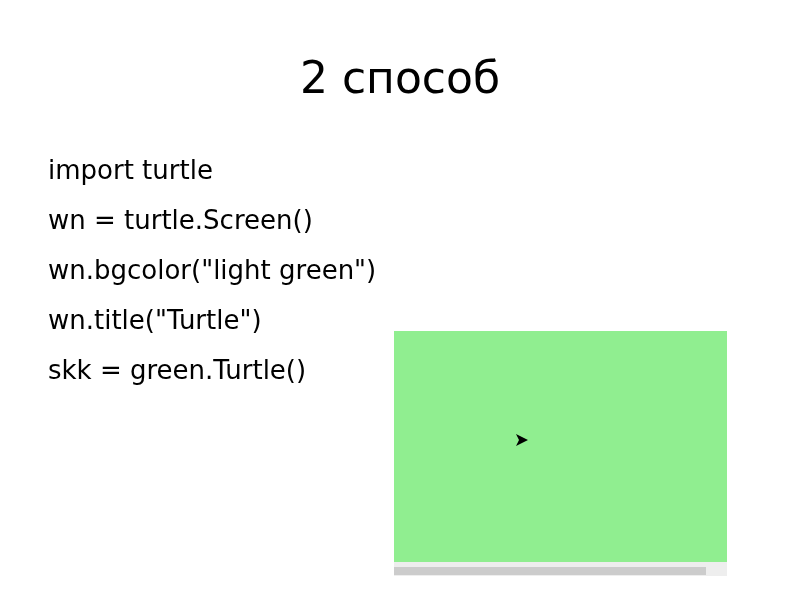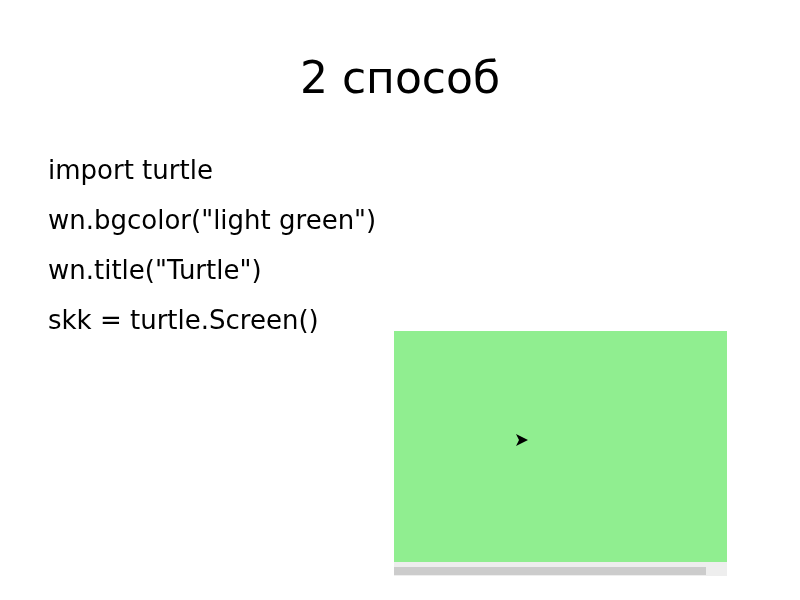"wn = turtle.Screen()" div.code-line { html: none -> <div>wn = turtle.Screen()</div> }
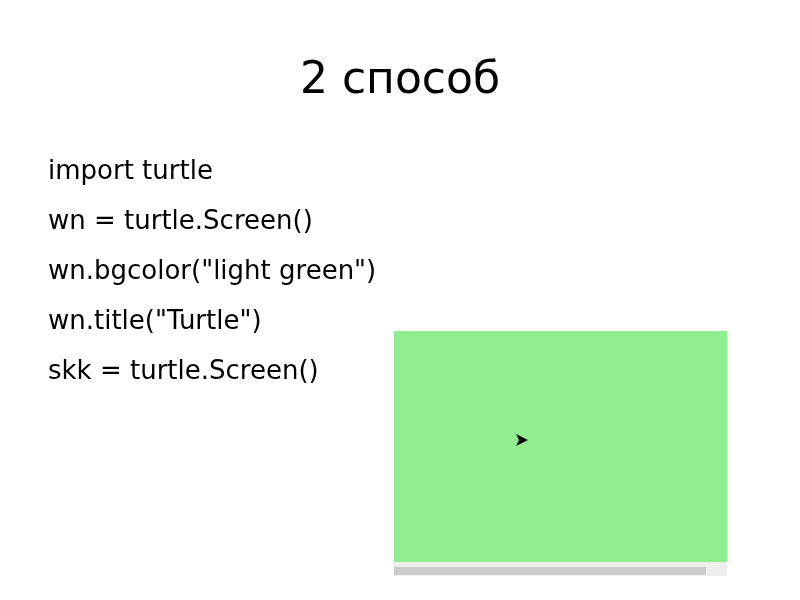"skk = turtle.Screen()" div.code-line { text: turtle.Screen -> green.Turtle }
